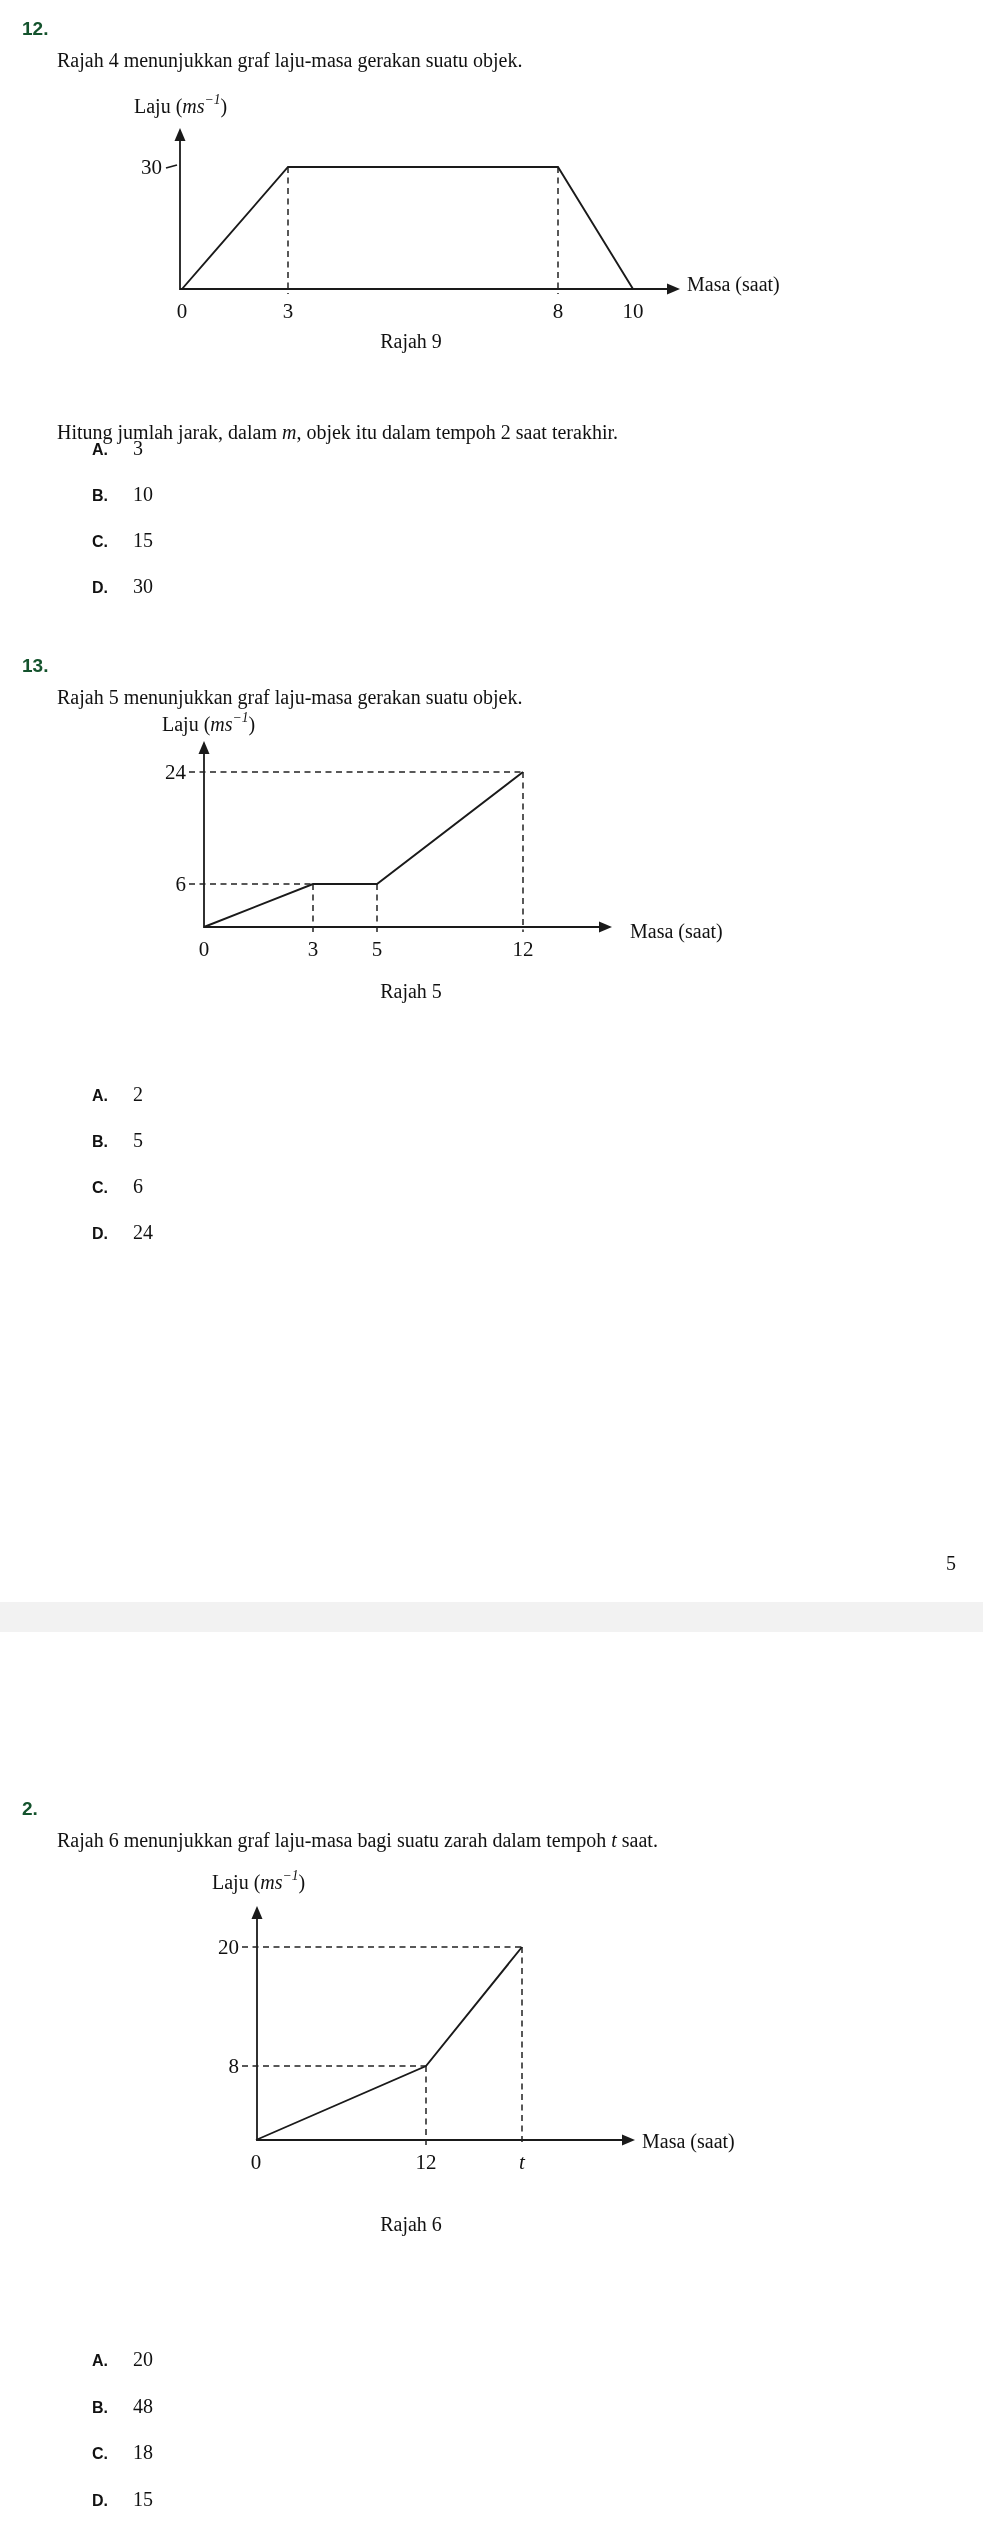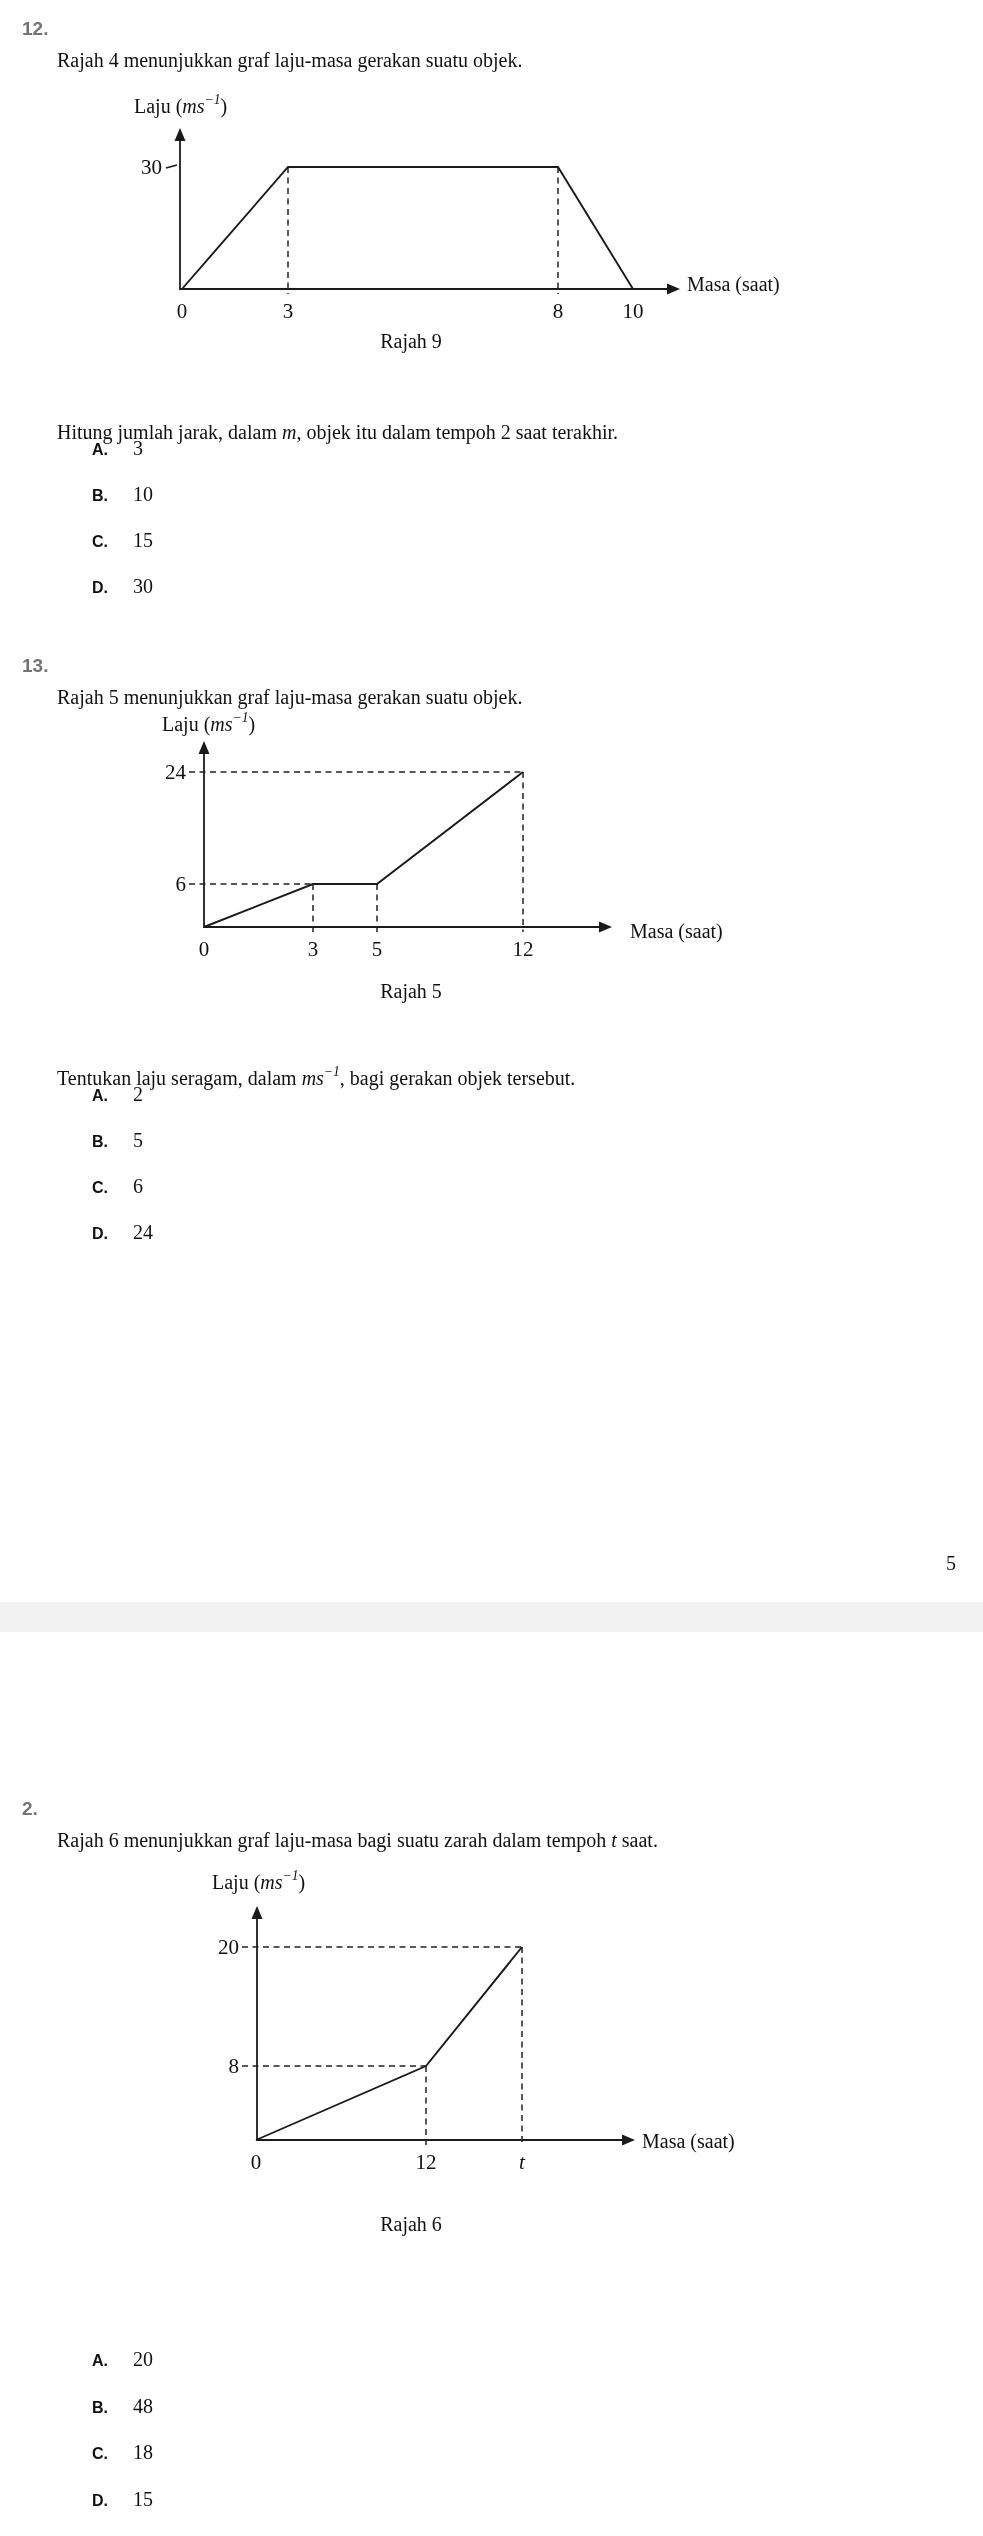"12." .qnum { color: #737373 -> #14532d }
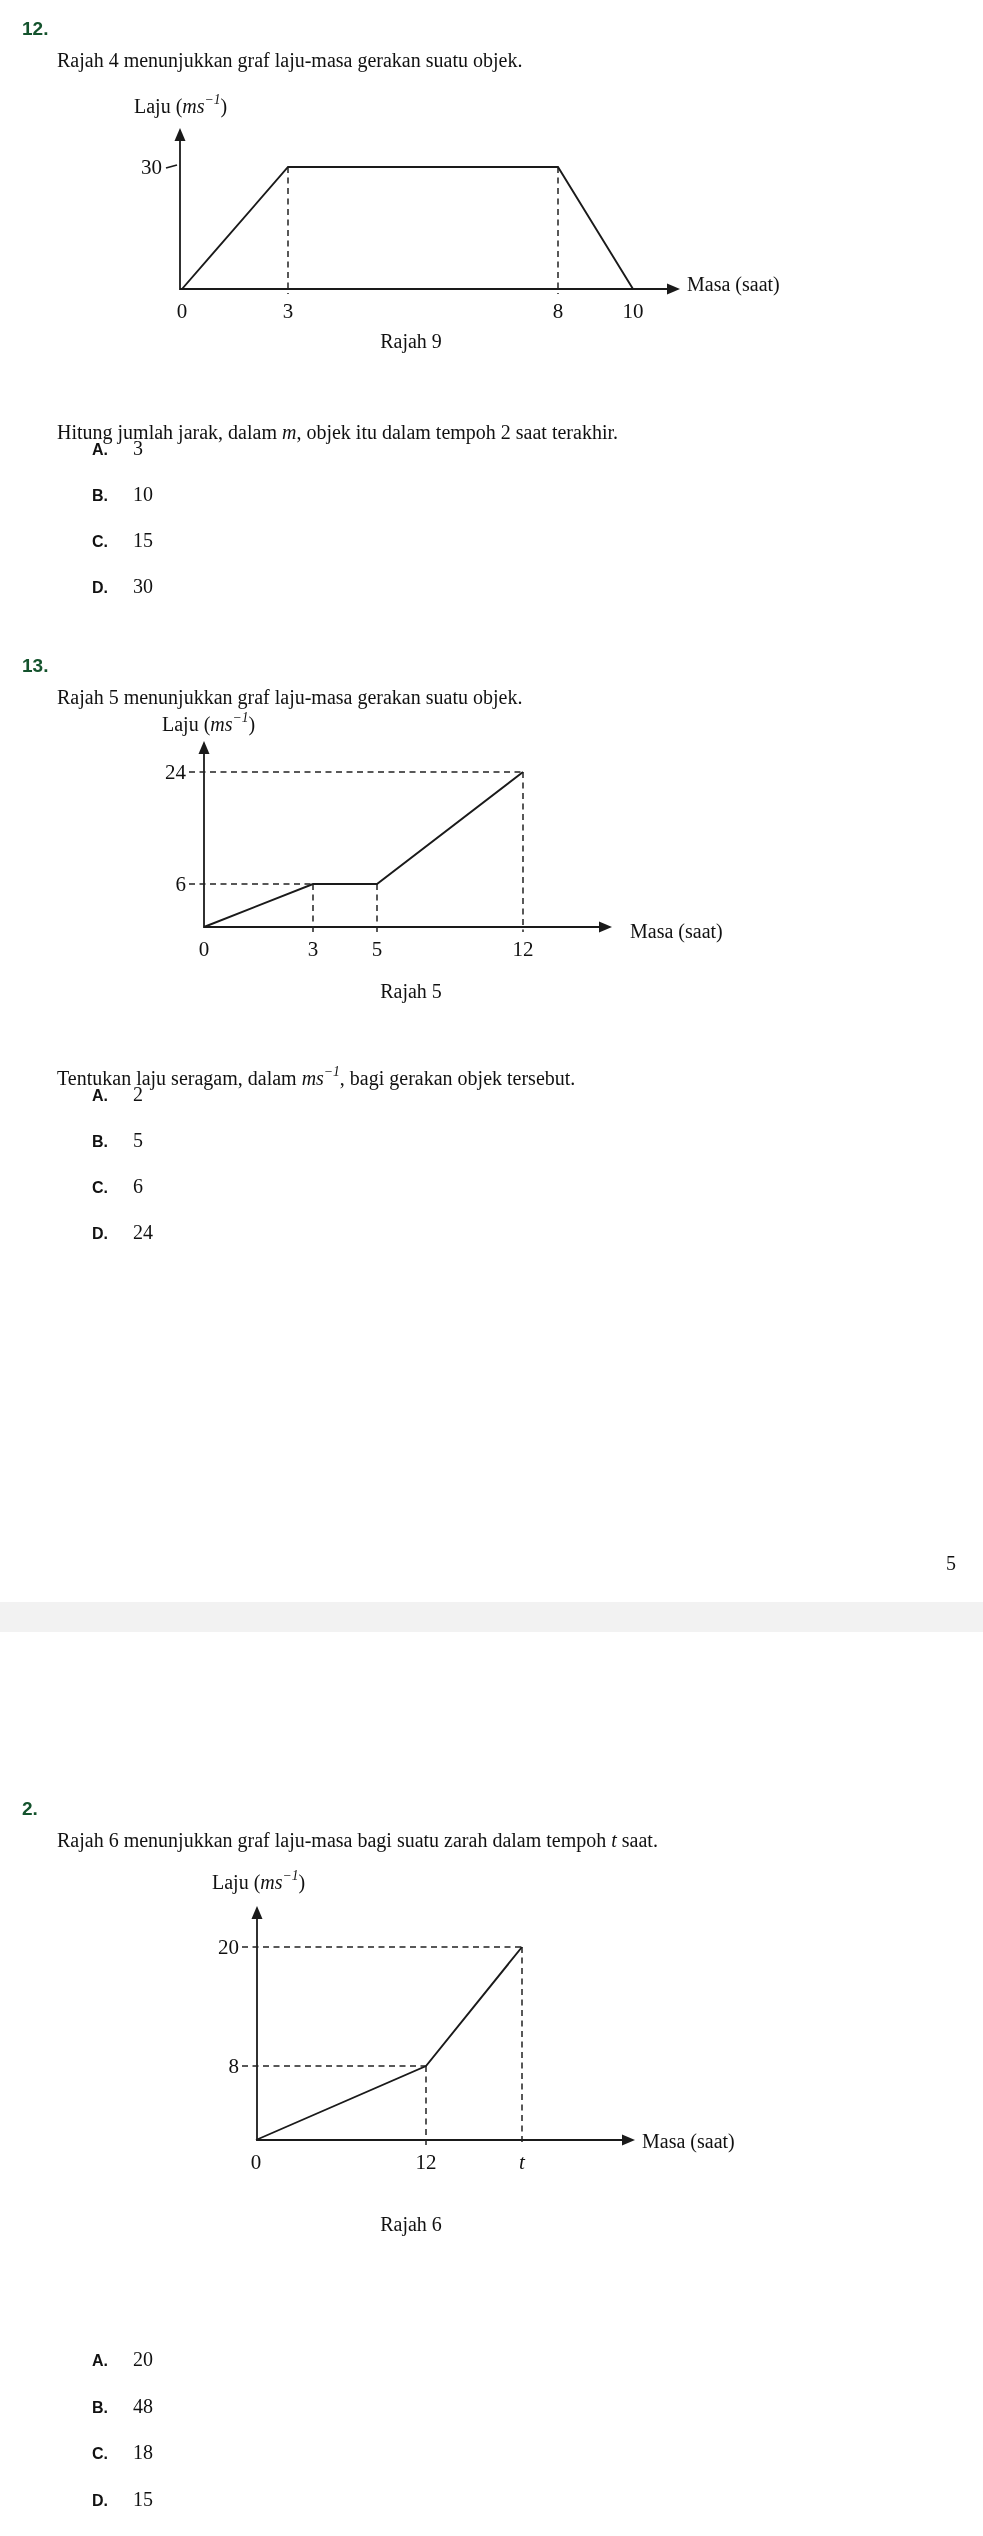"Tentukan laju seragam, dalam ms−1," div.abs { html: <div><span>Tentukan laju seragam, dalam </span><span>ms</span><sup>−1</sup><span>, bagi gerakan objek tersebut.</span></div> -> none }
